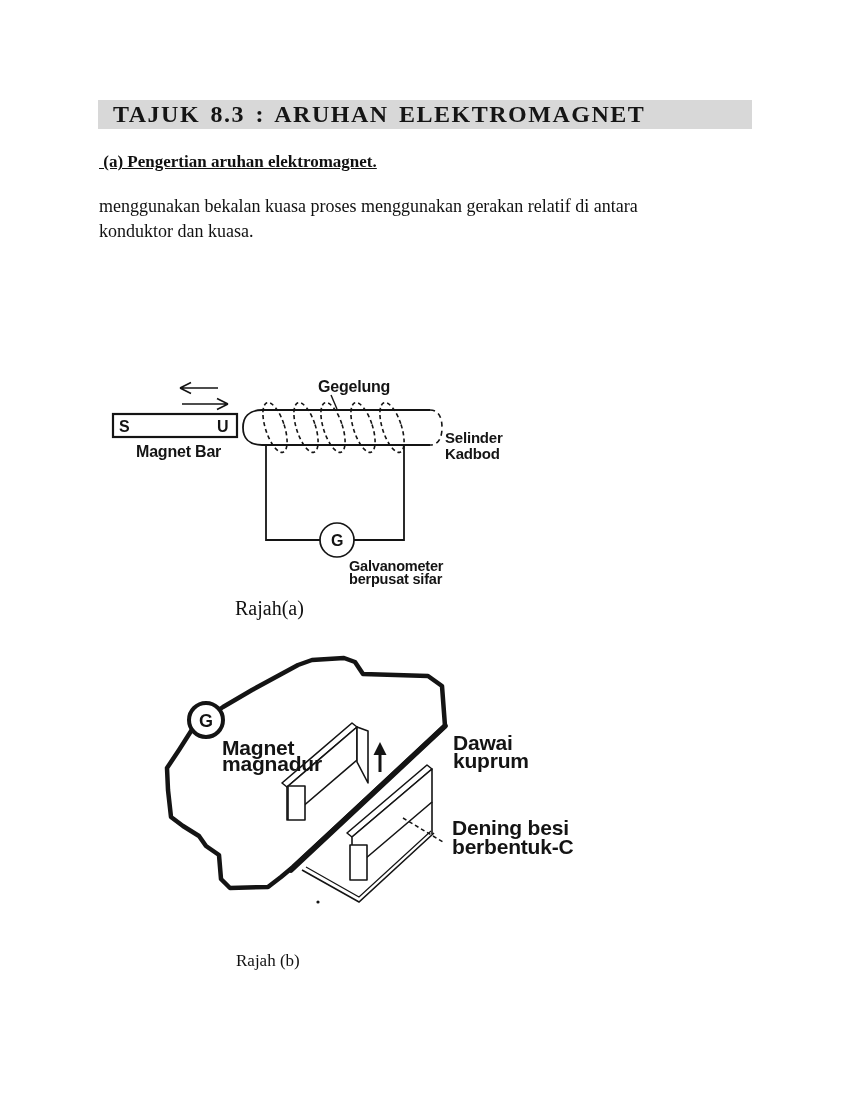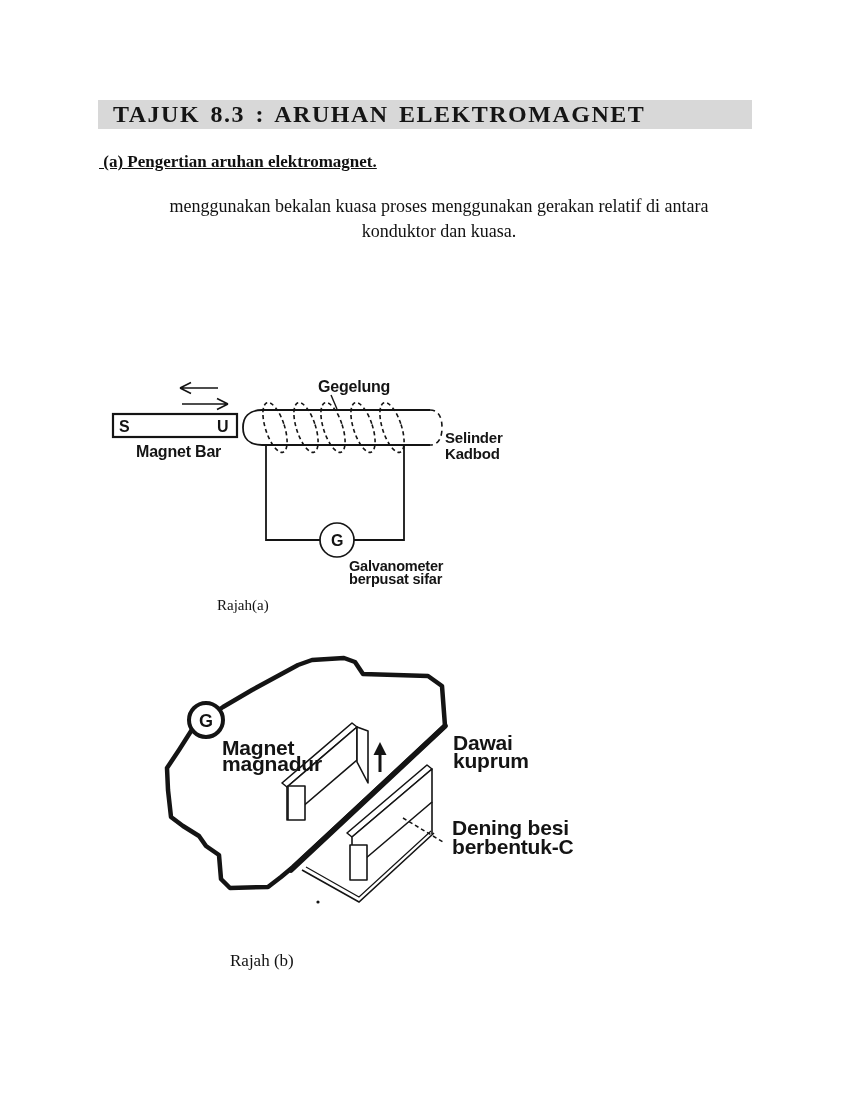"TAJUK 8.3 : ARUHAN ELEKTROMAGNET" .page { text-align: center -> none }
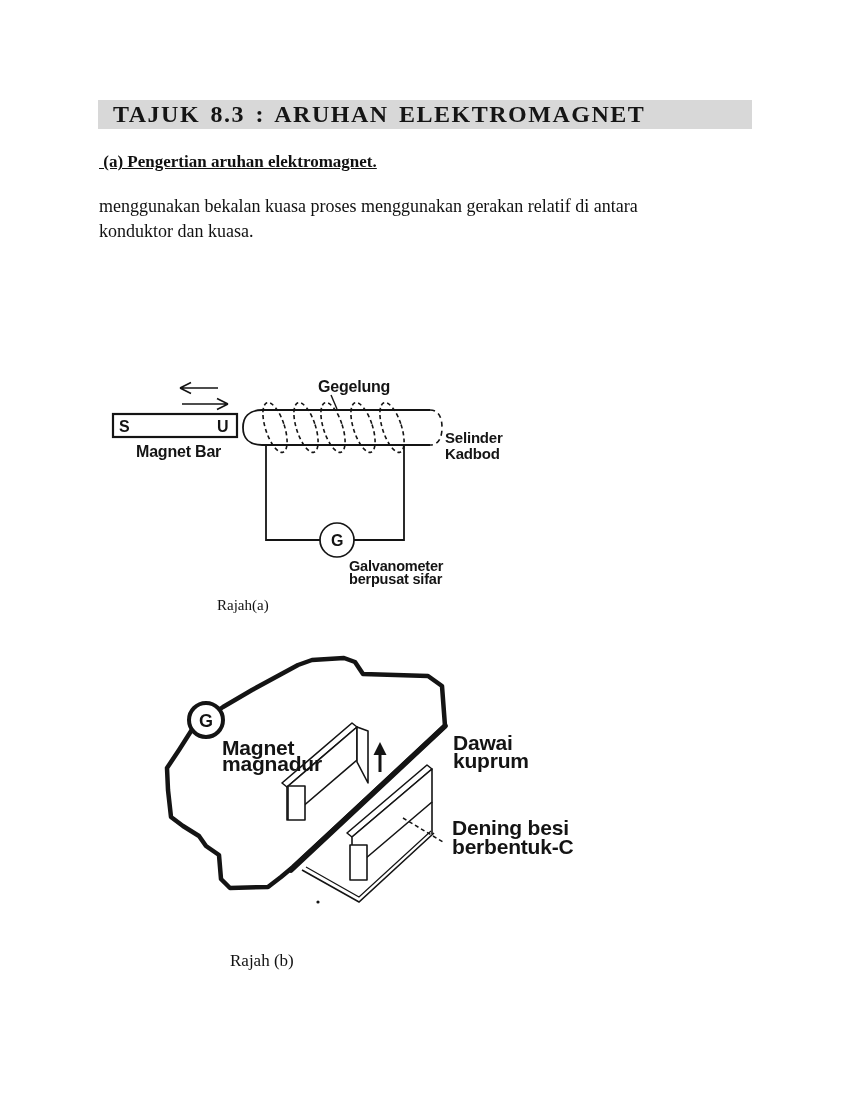"Rajah(a)" .caption-a { font-size: 15px -> 20px; left: 217px -> 235px }
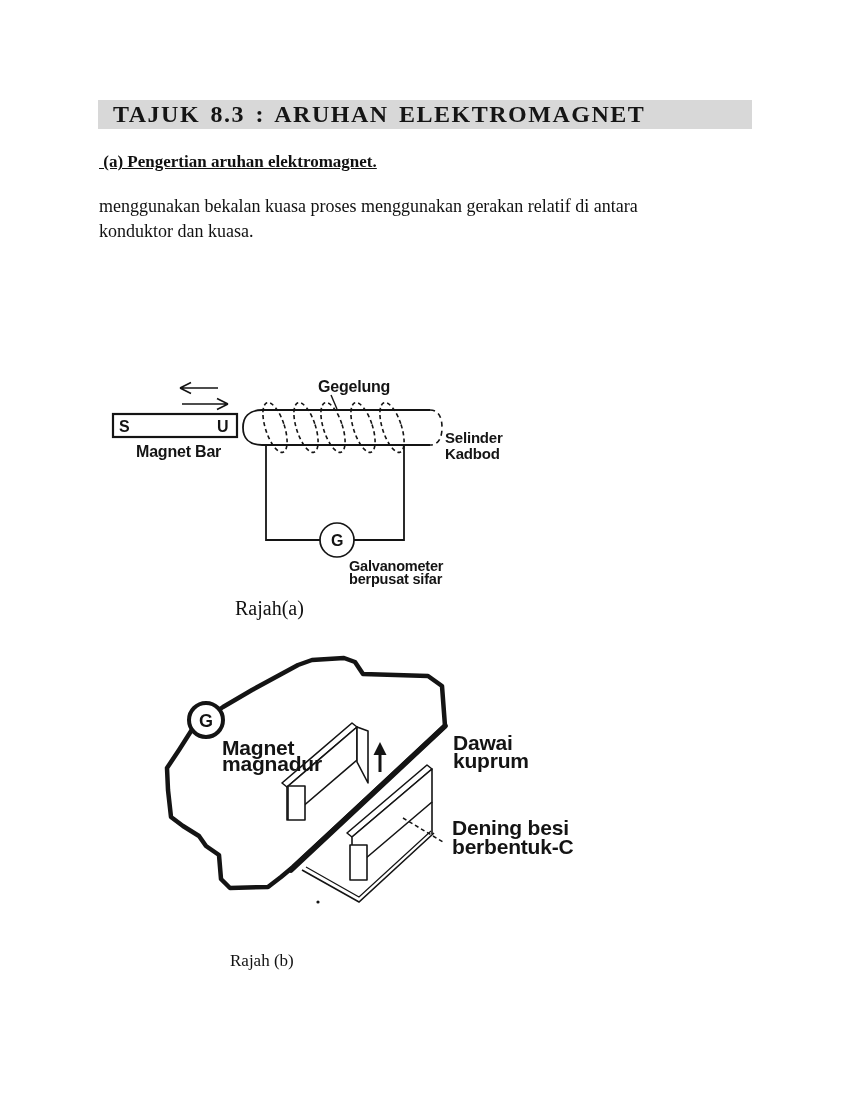"Rajah (b)" .caption-b { left: 230px -> 236px }
